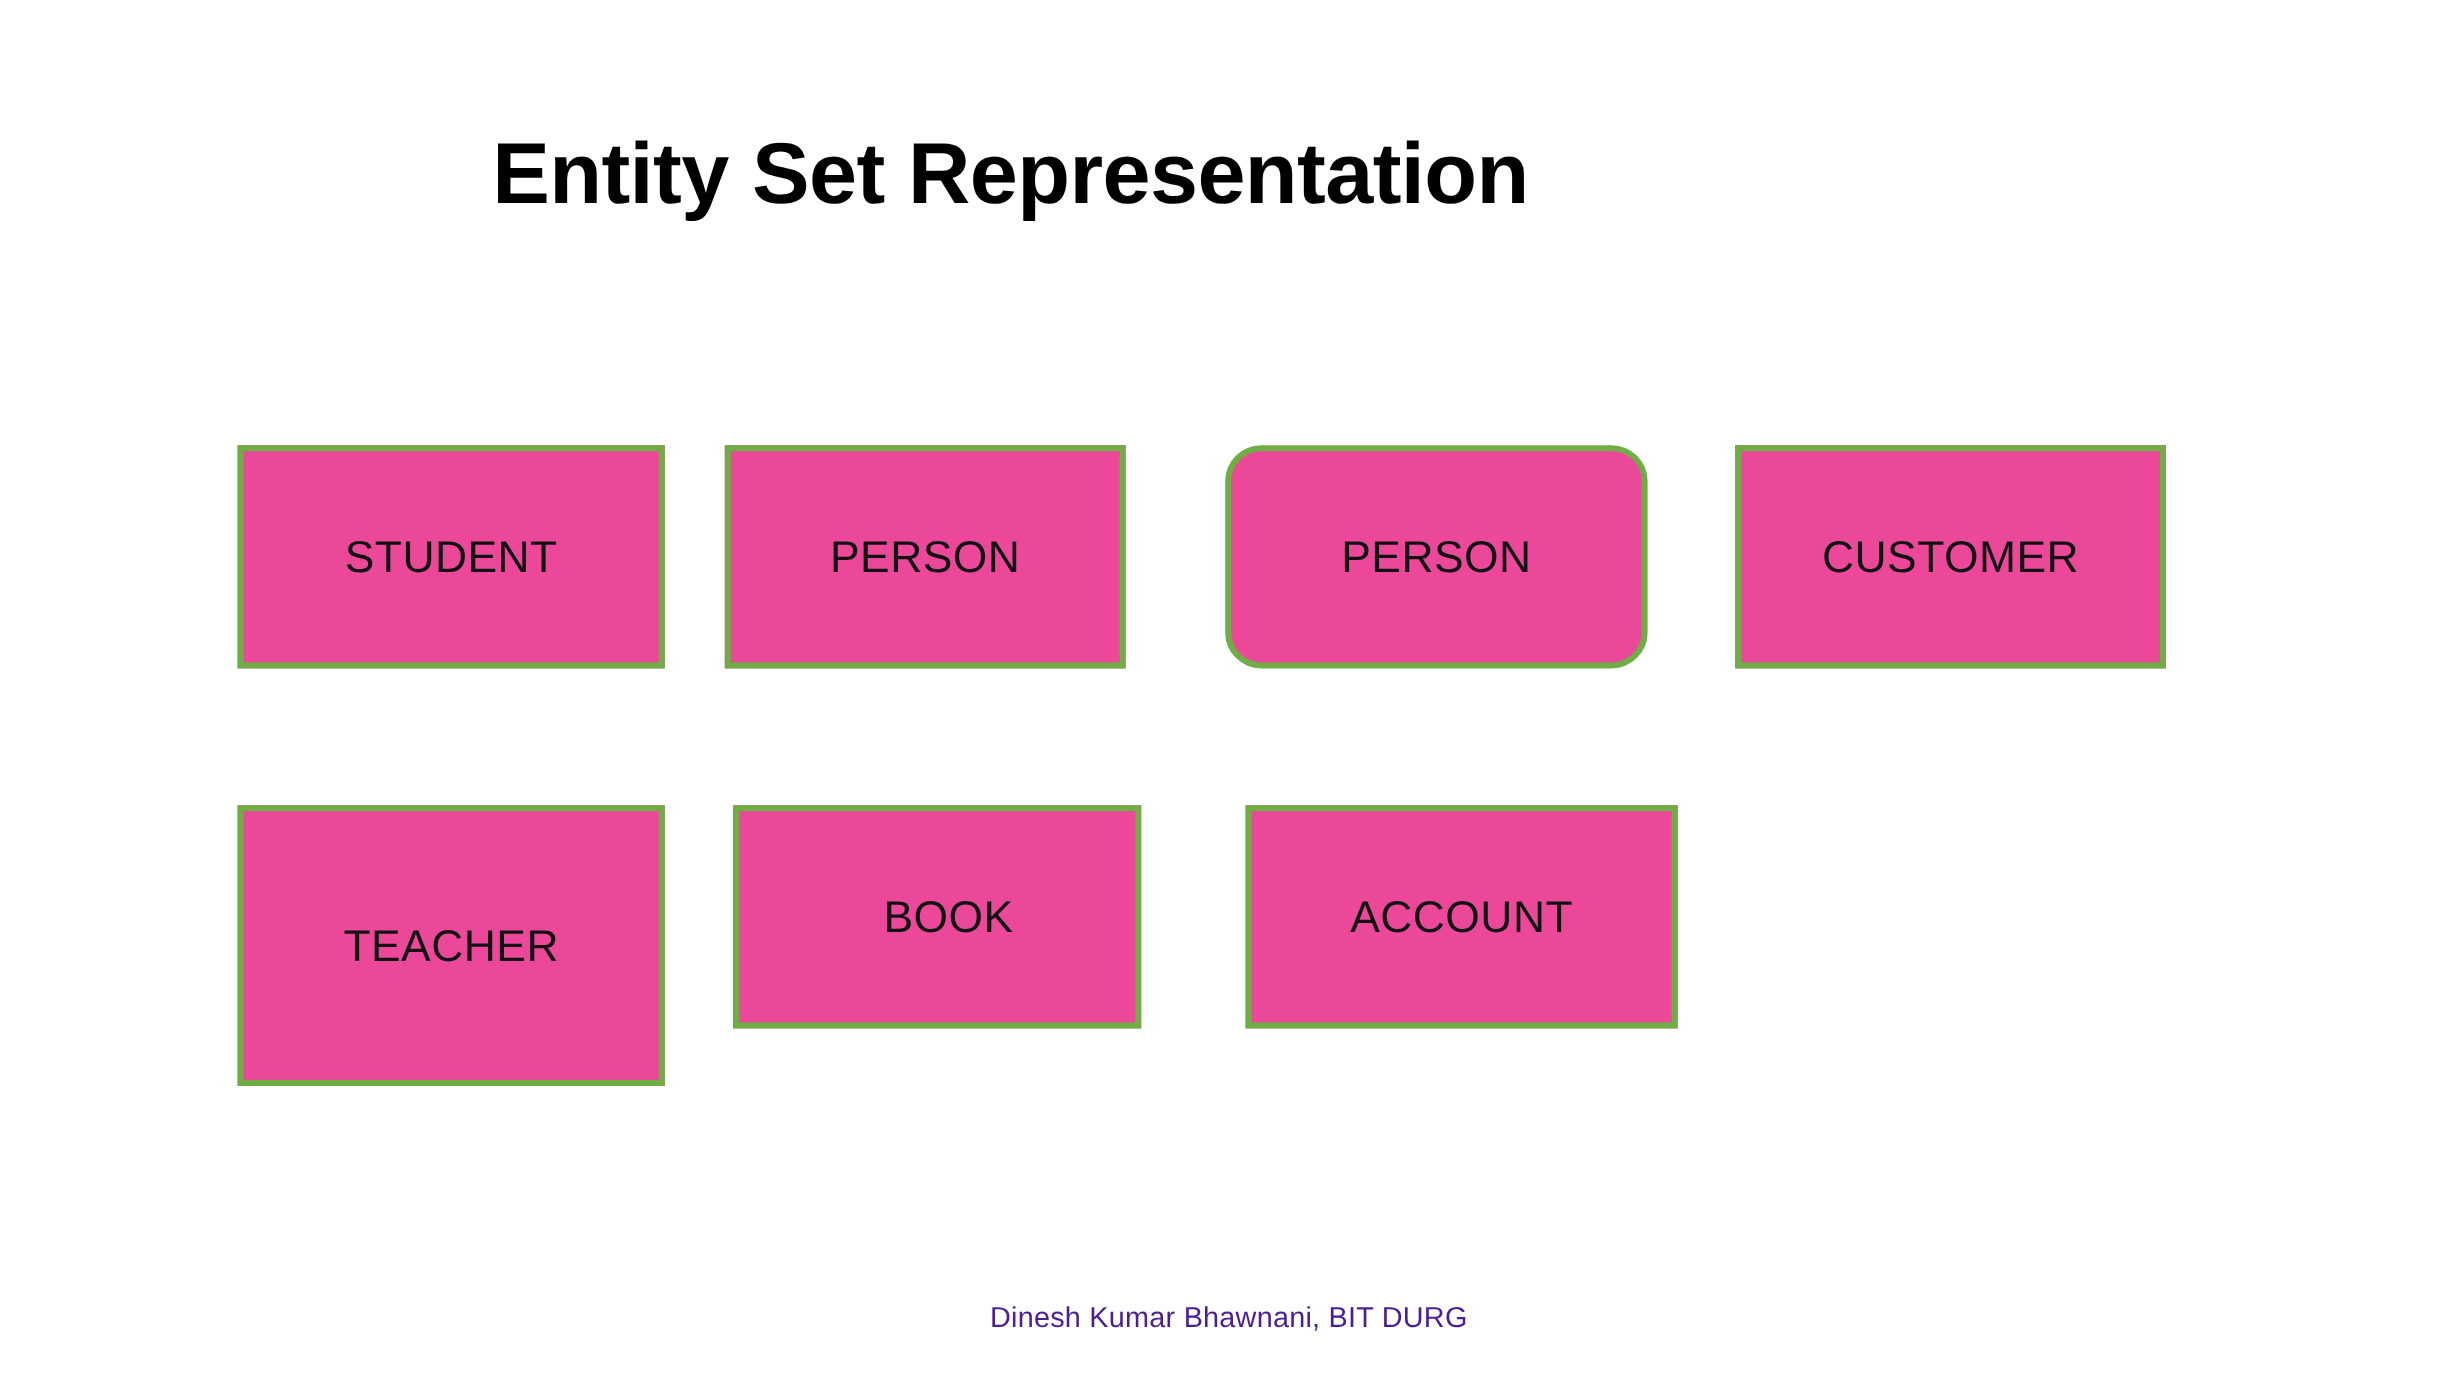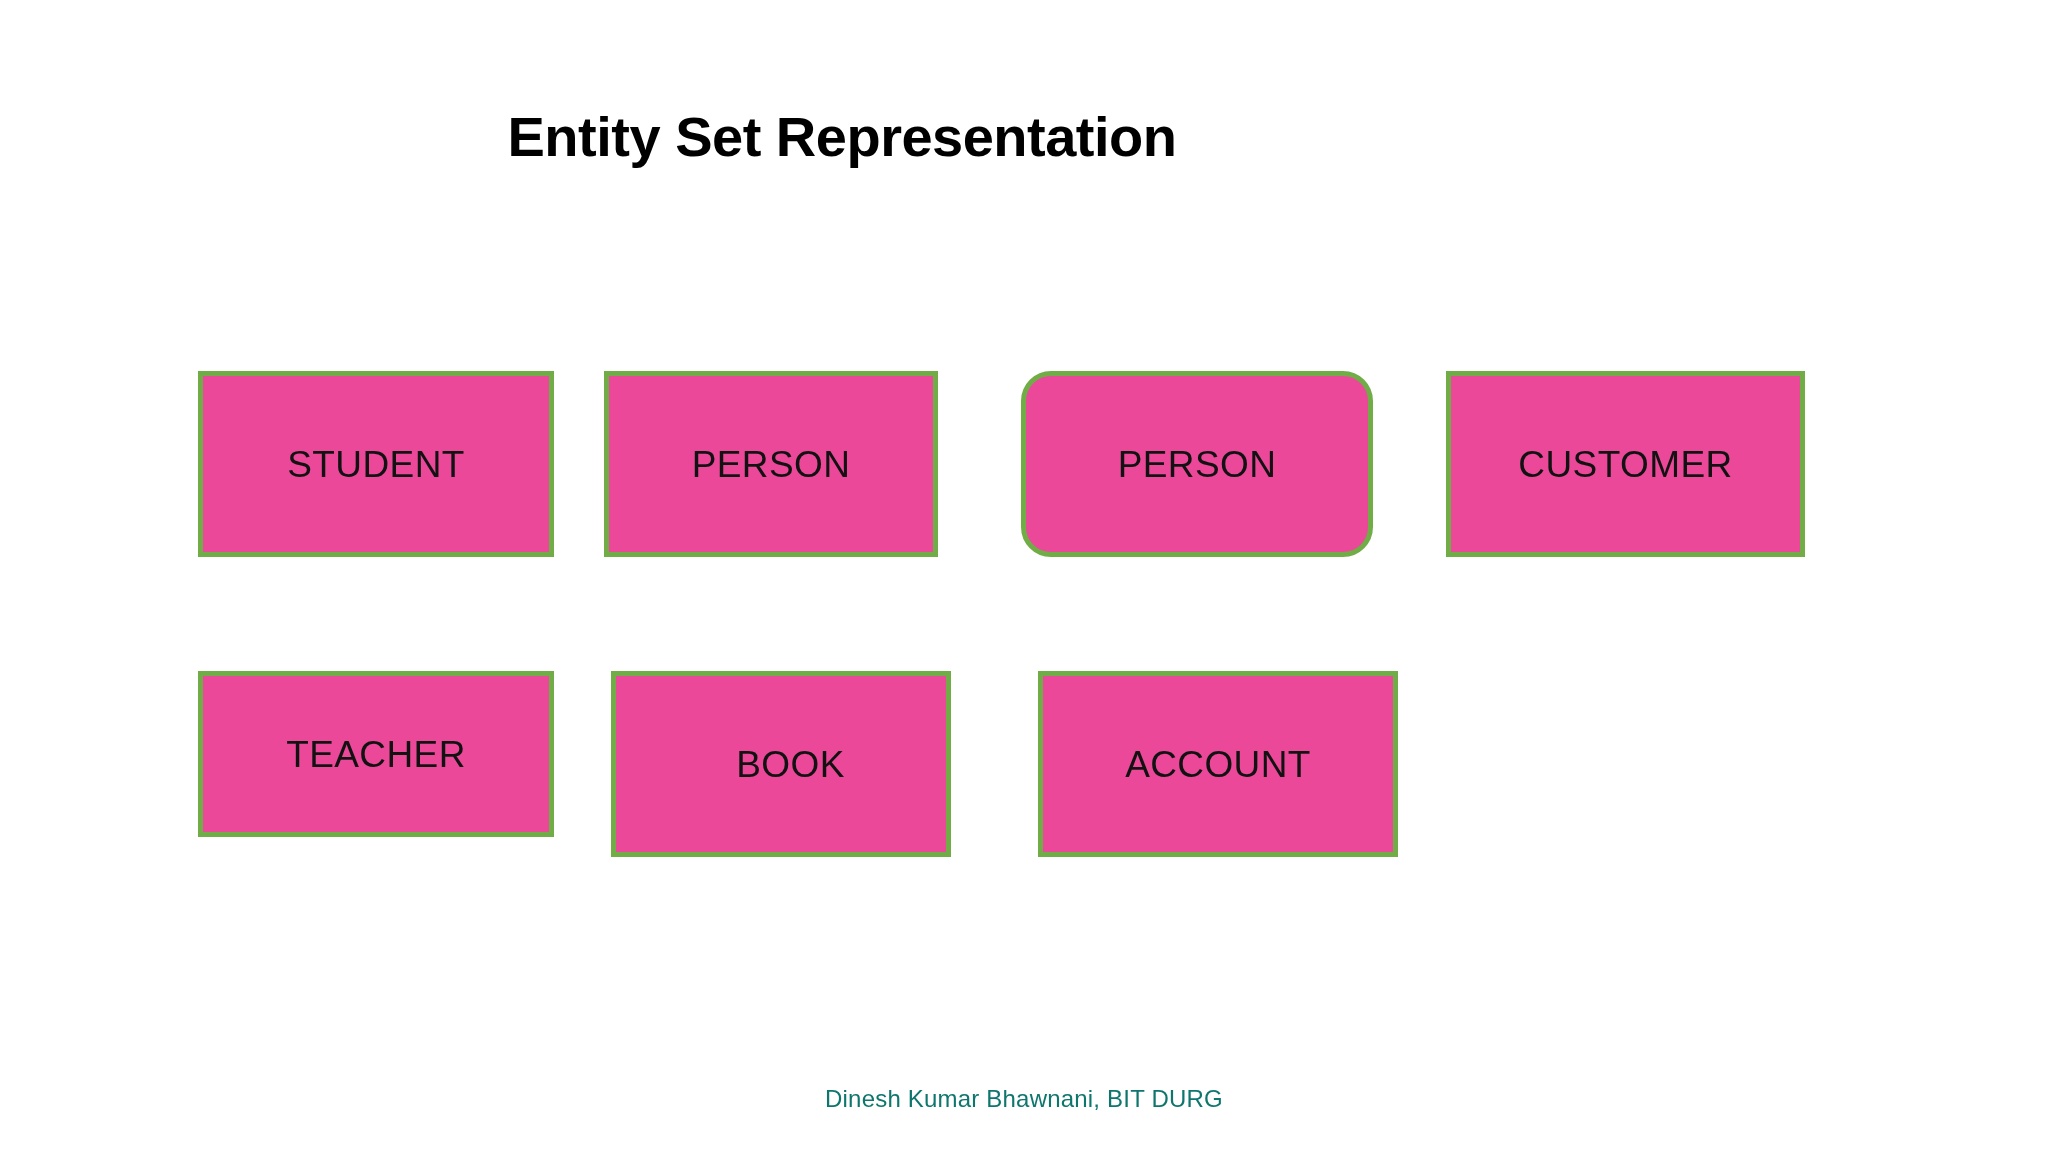"Entity Set Representation" .slide-title { font-size: 56px -> 72px }
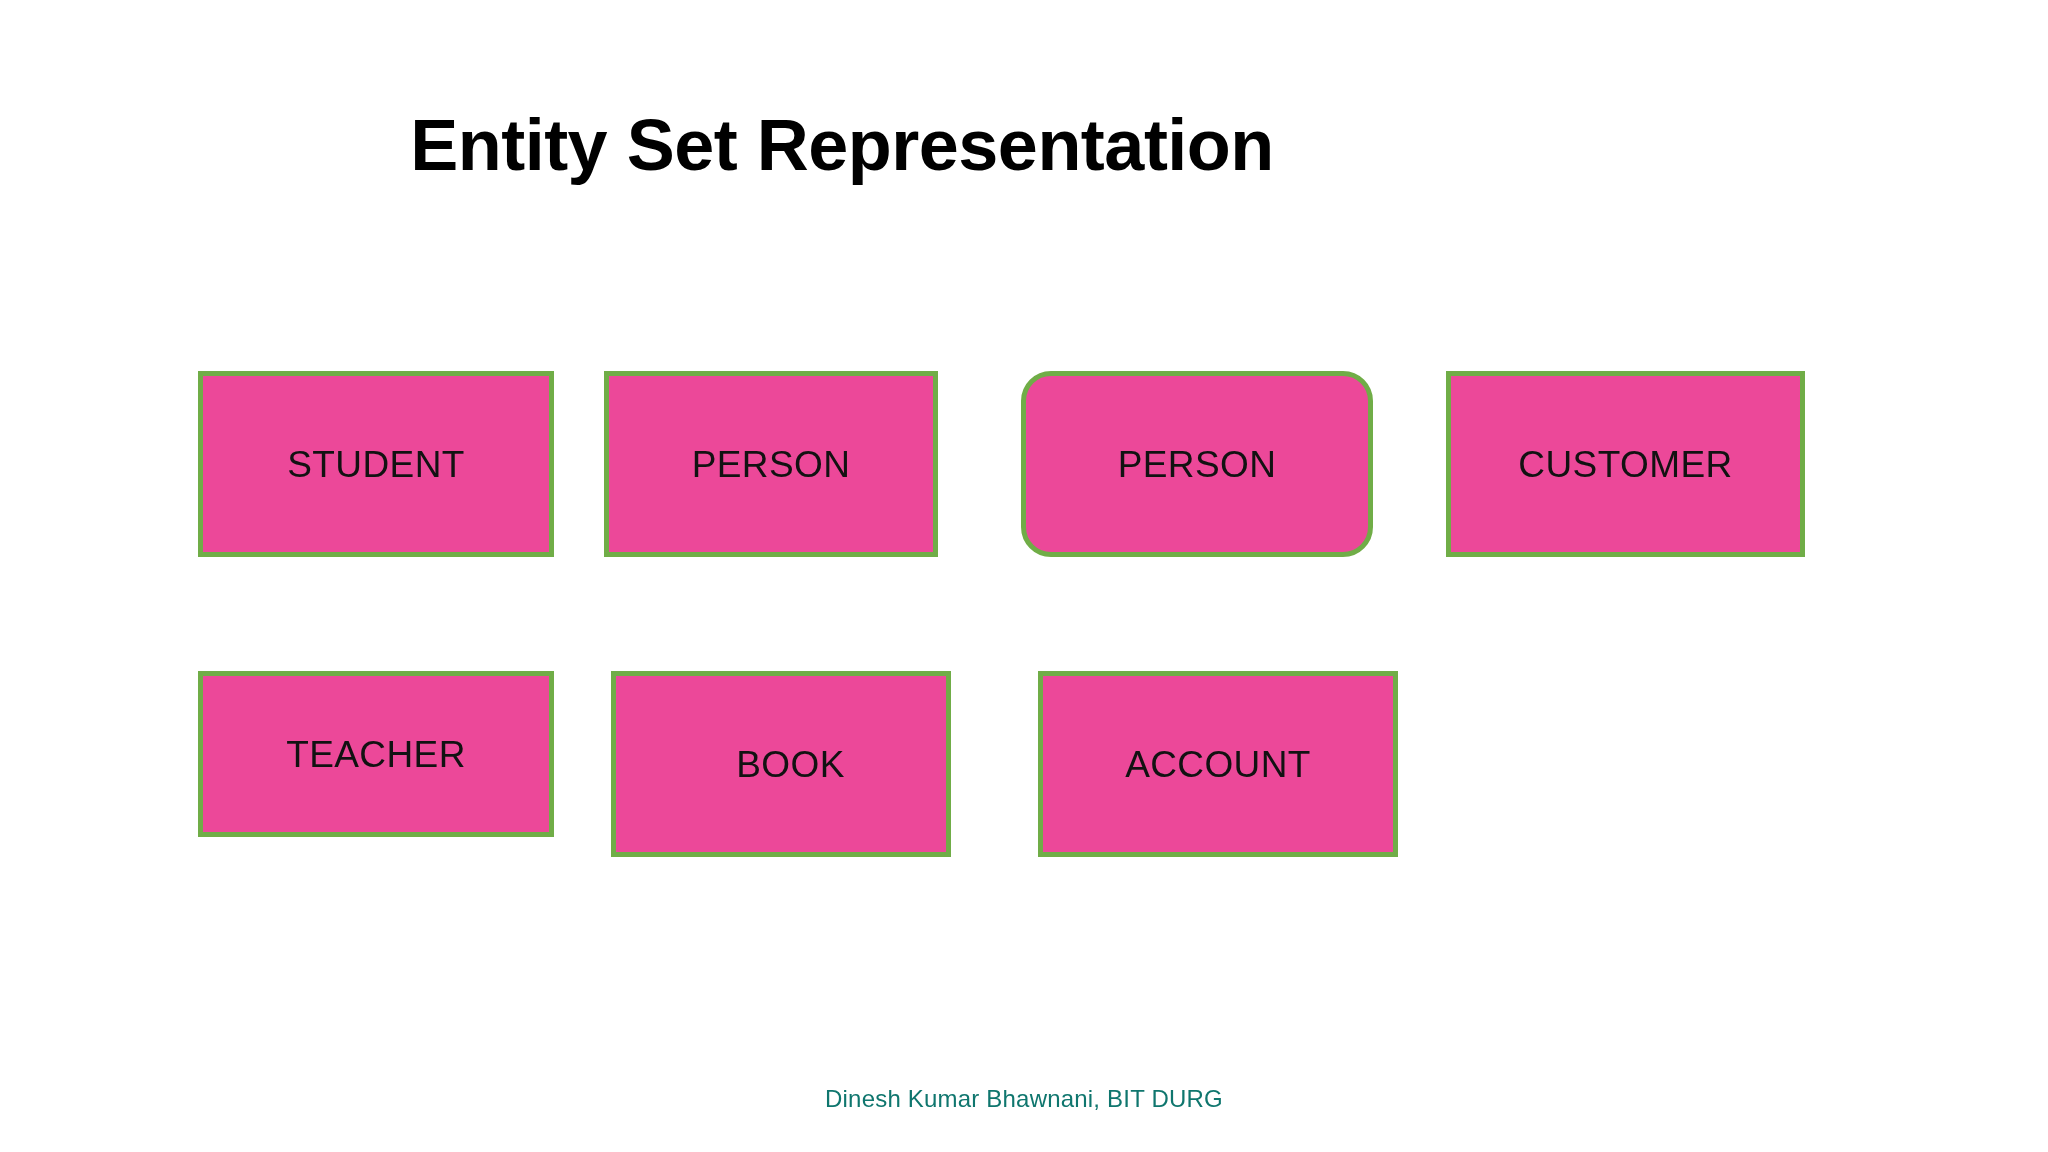"TEACHER" #box-teacher { height: 166px -> 234px }
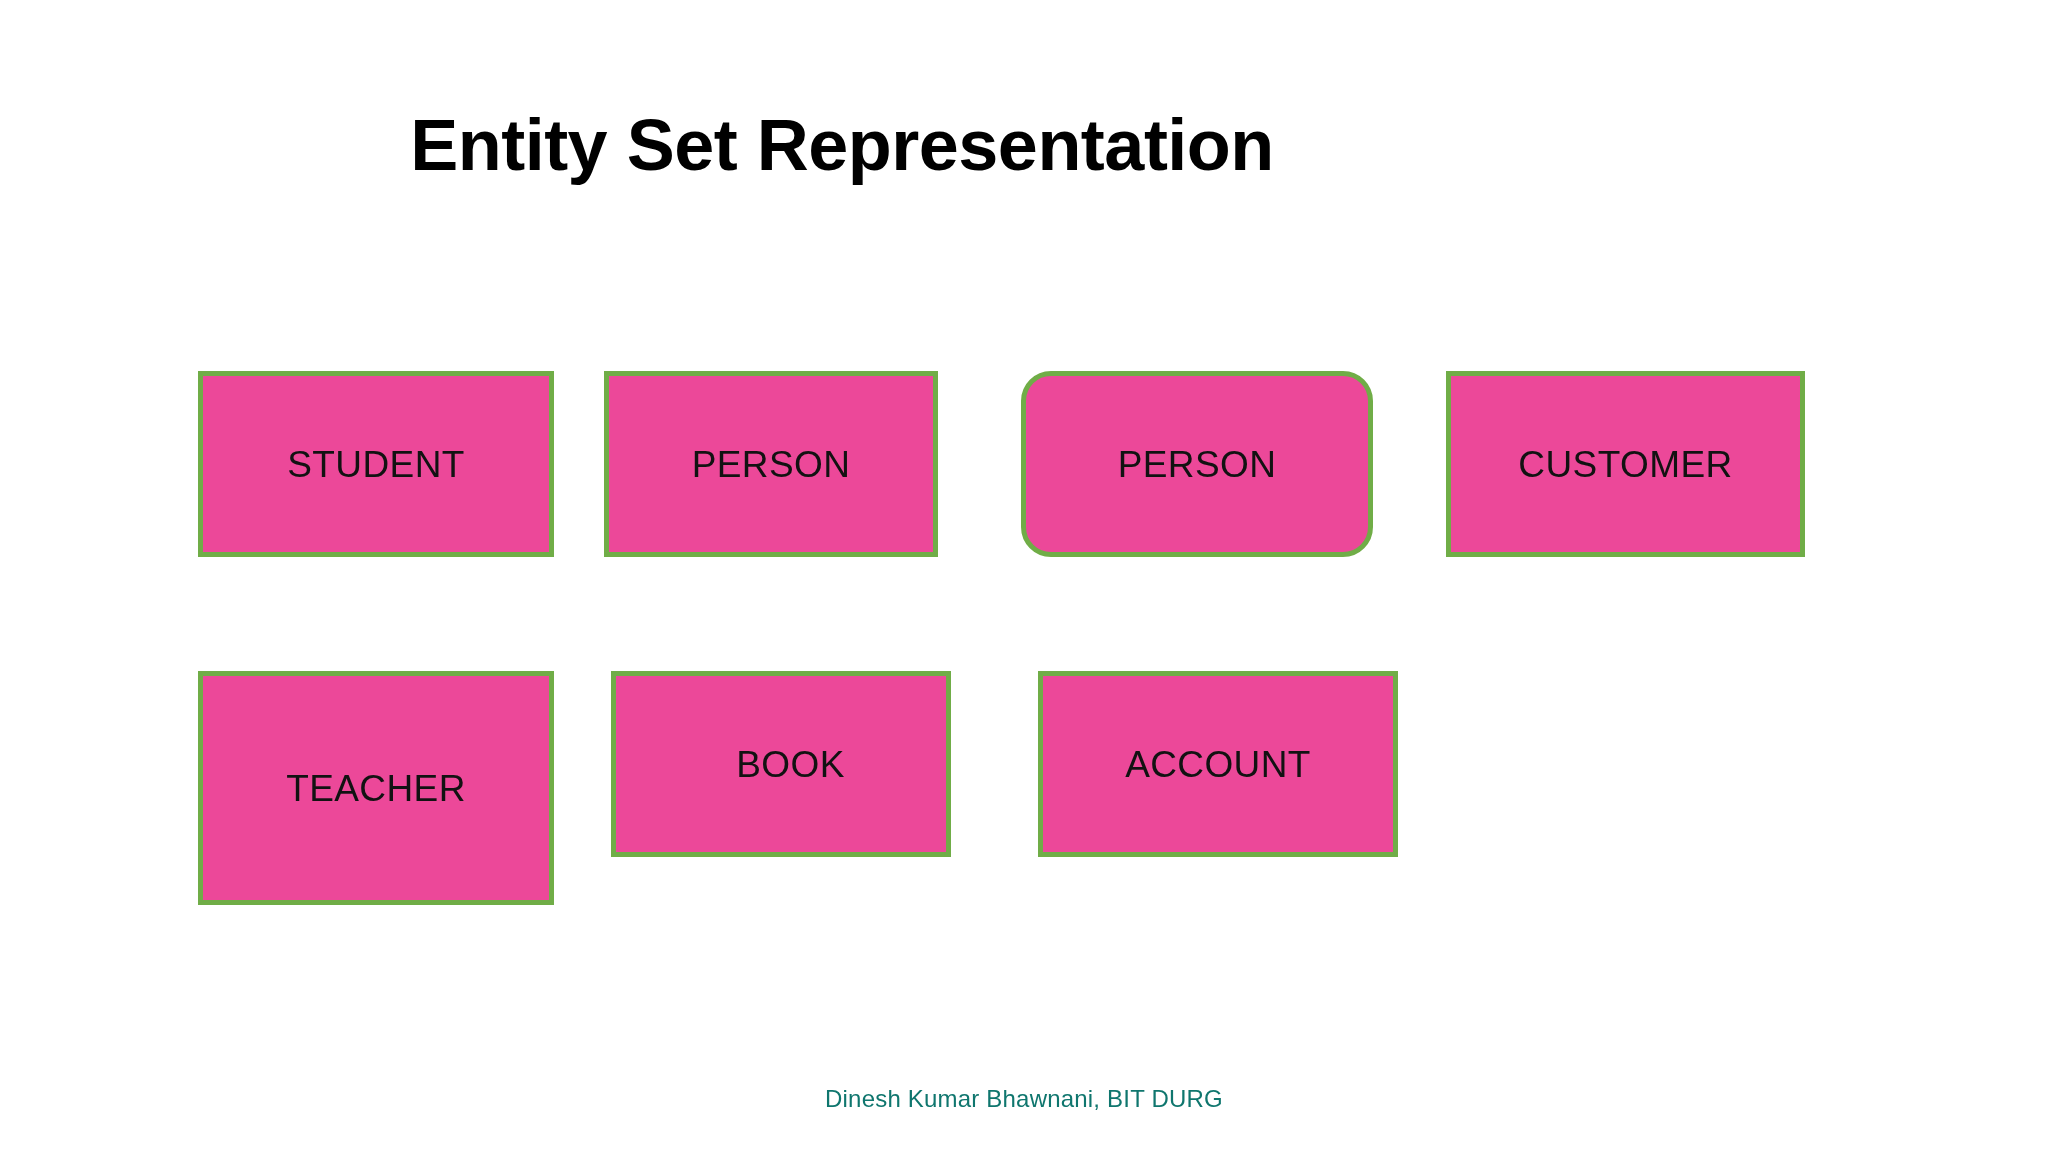"Dinesh Kumar Bhawnani, BIT DURG" .slide-footer { color: #0f766e -> #4c1d95 }
